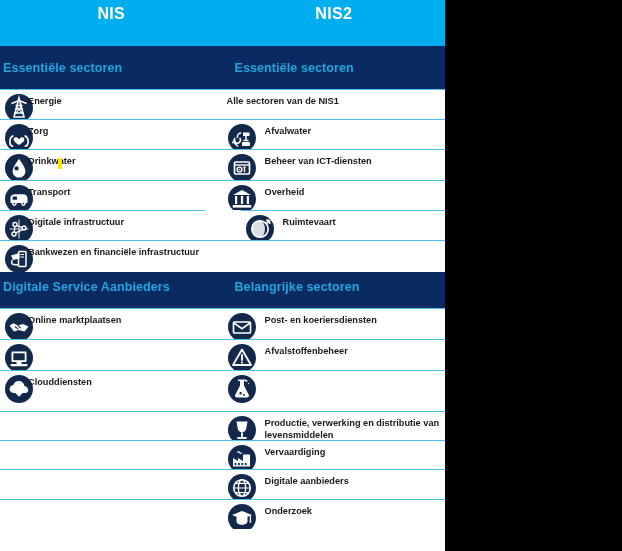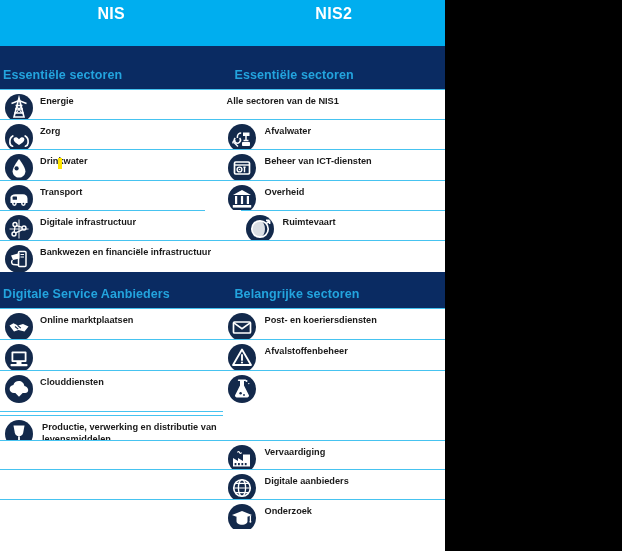"Essentiële sectoren" .section-band { align-items: center -> flex-start }
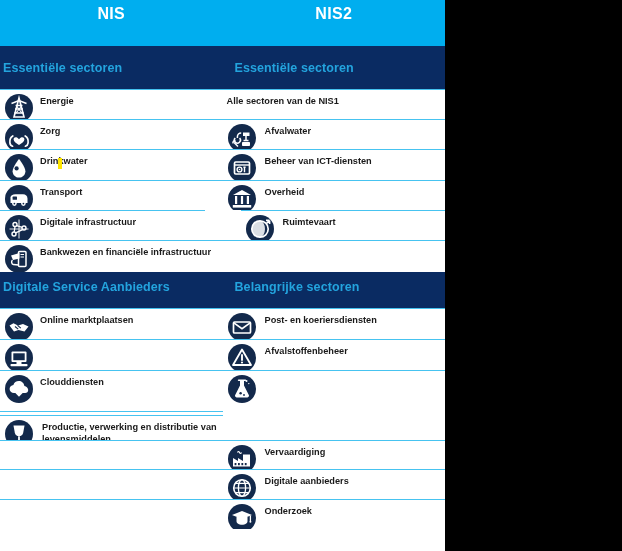"Energie" .half.left .lbl { padding-left: 40px -> 28px }
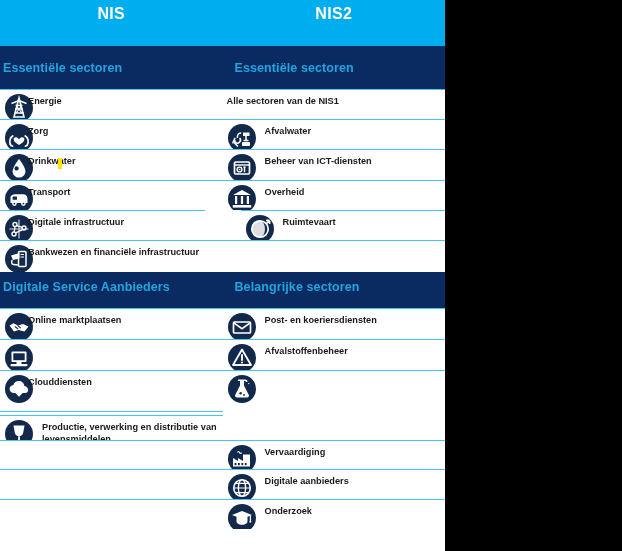"Productie, verwerking en distributie van" div.row { flex-direction: column -> none }
